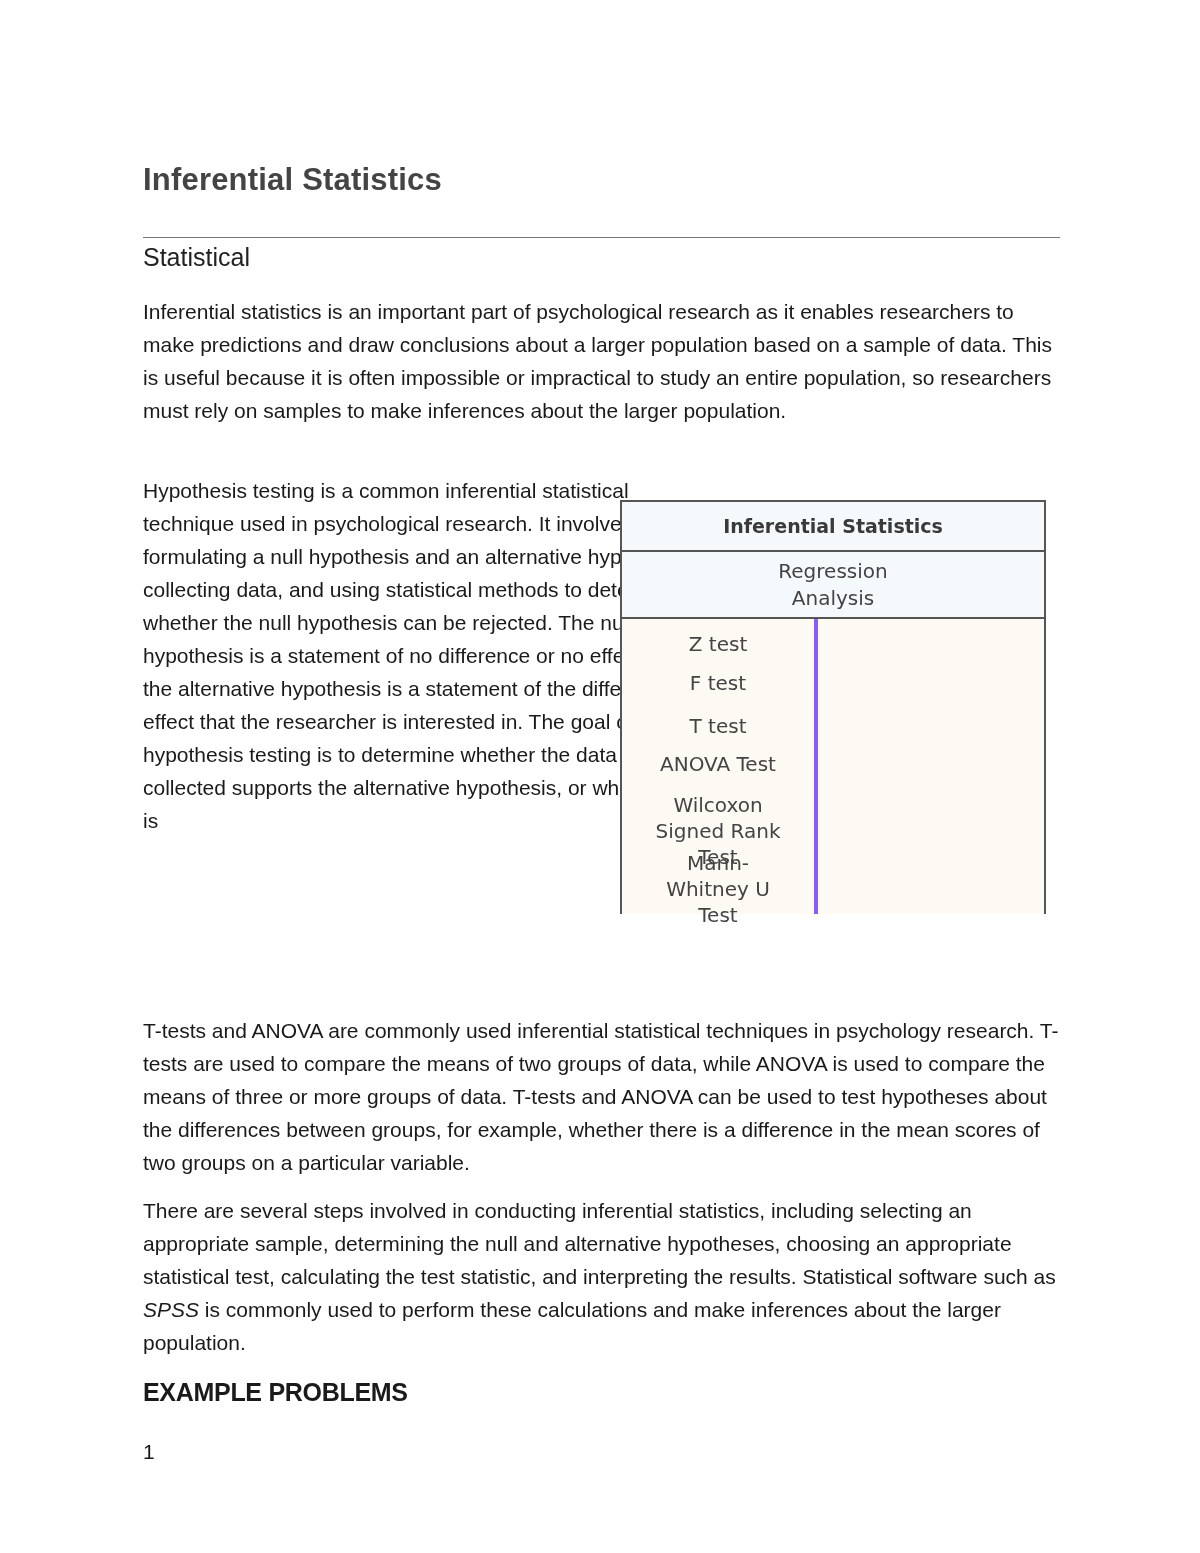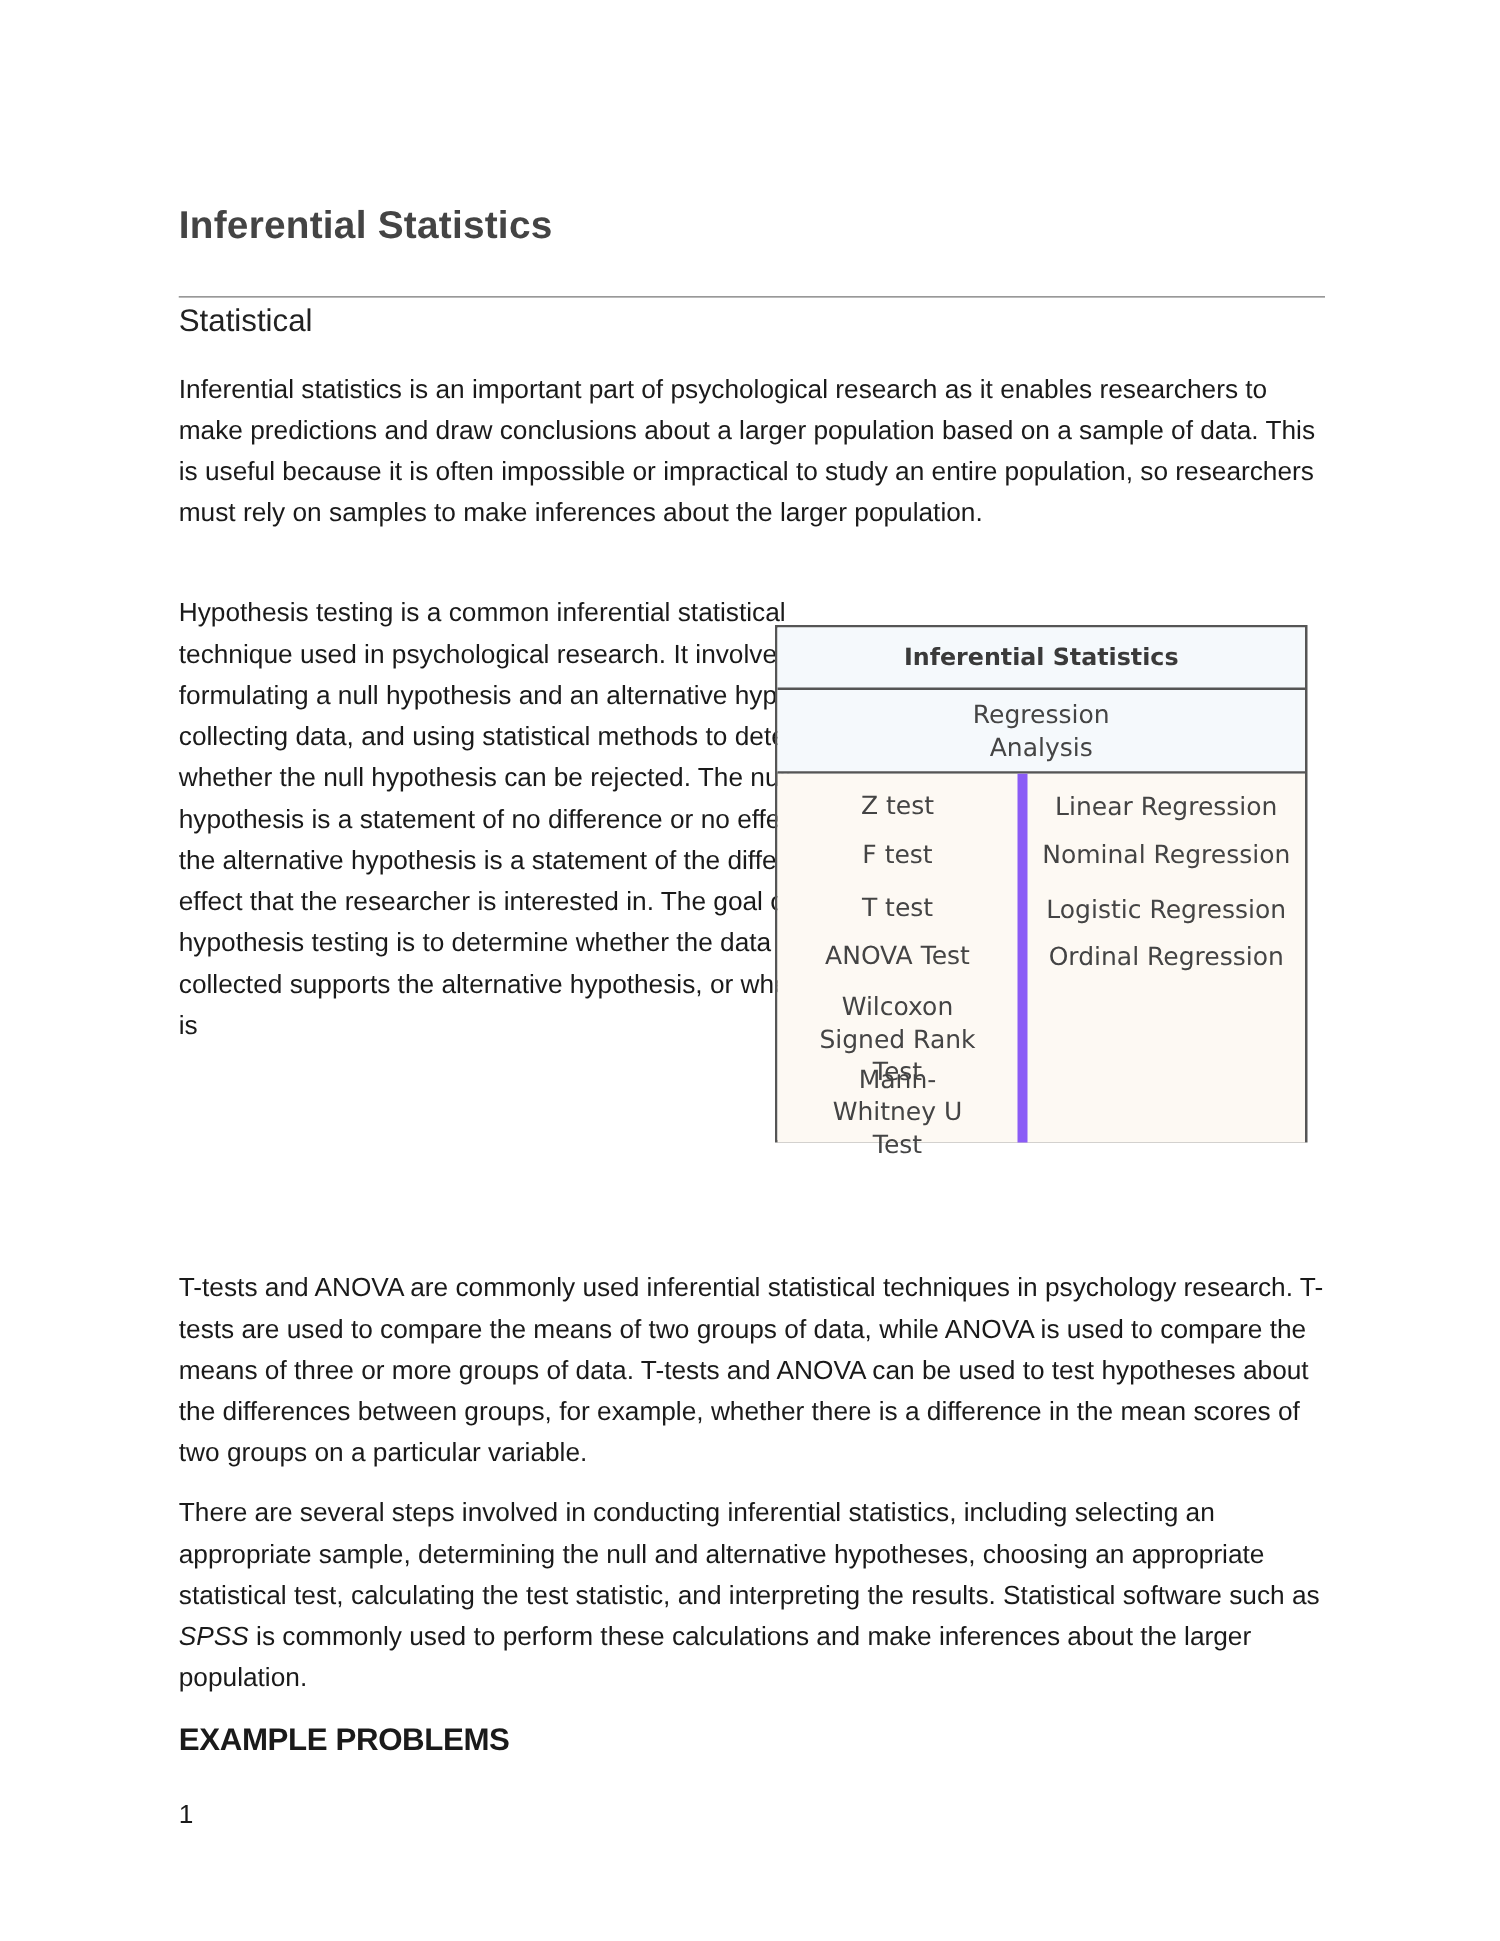"Z test" .bcol.c1 { border-right: 8px solid #8b5cf6 -> 4px solid #8b5cf6 }
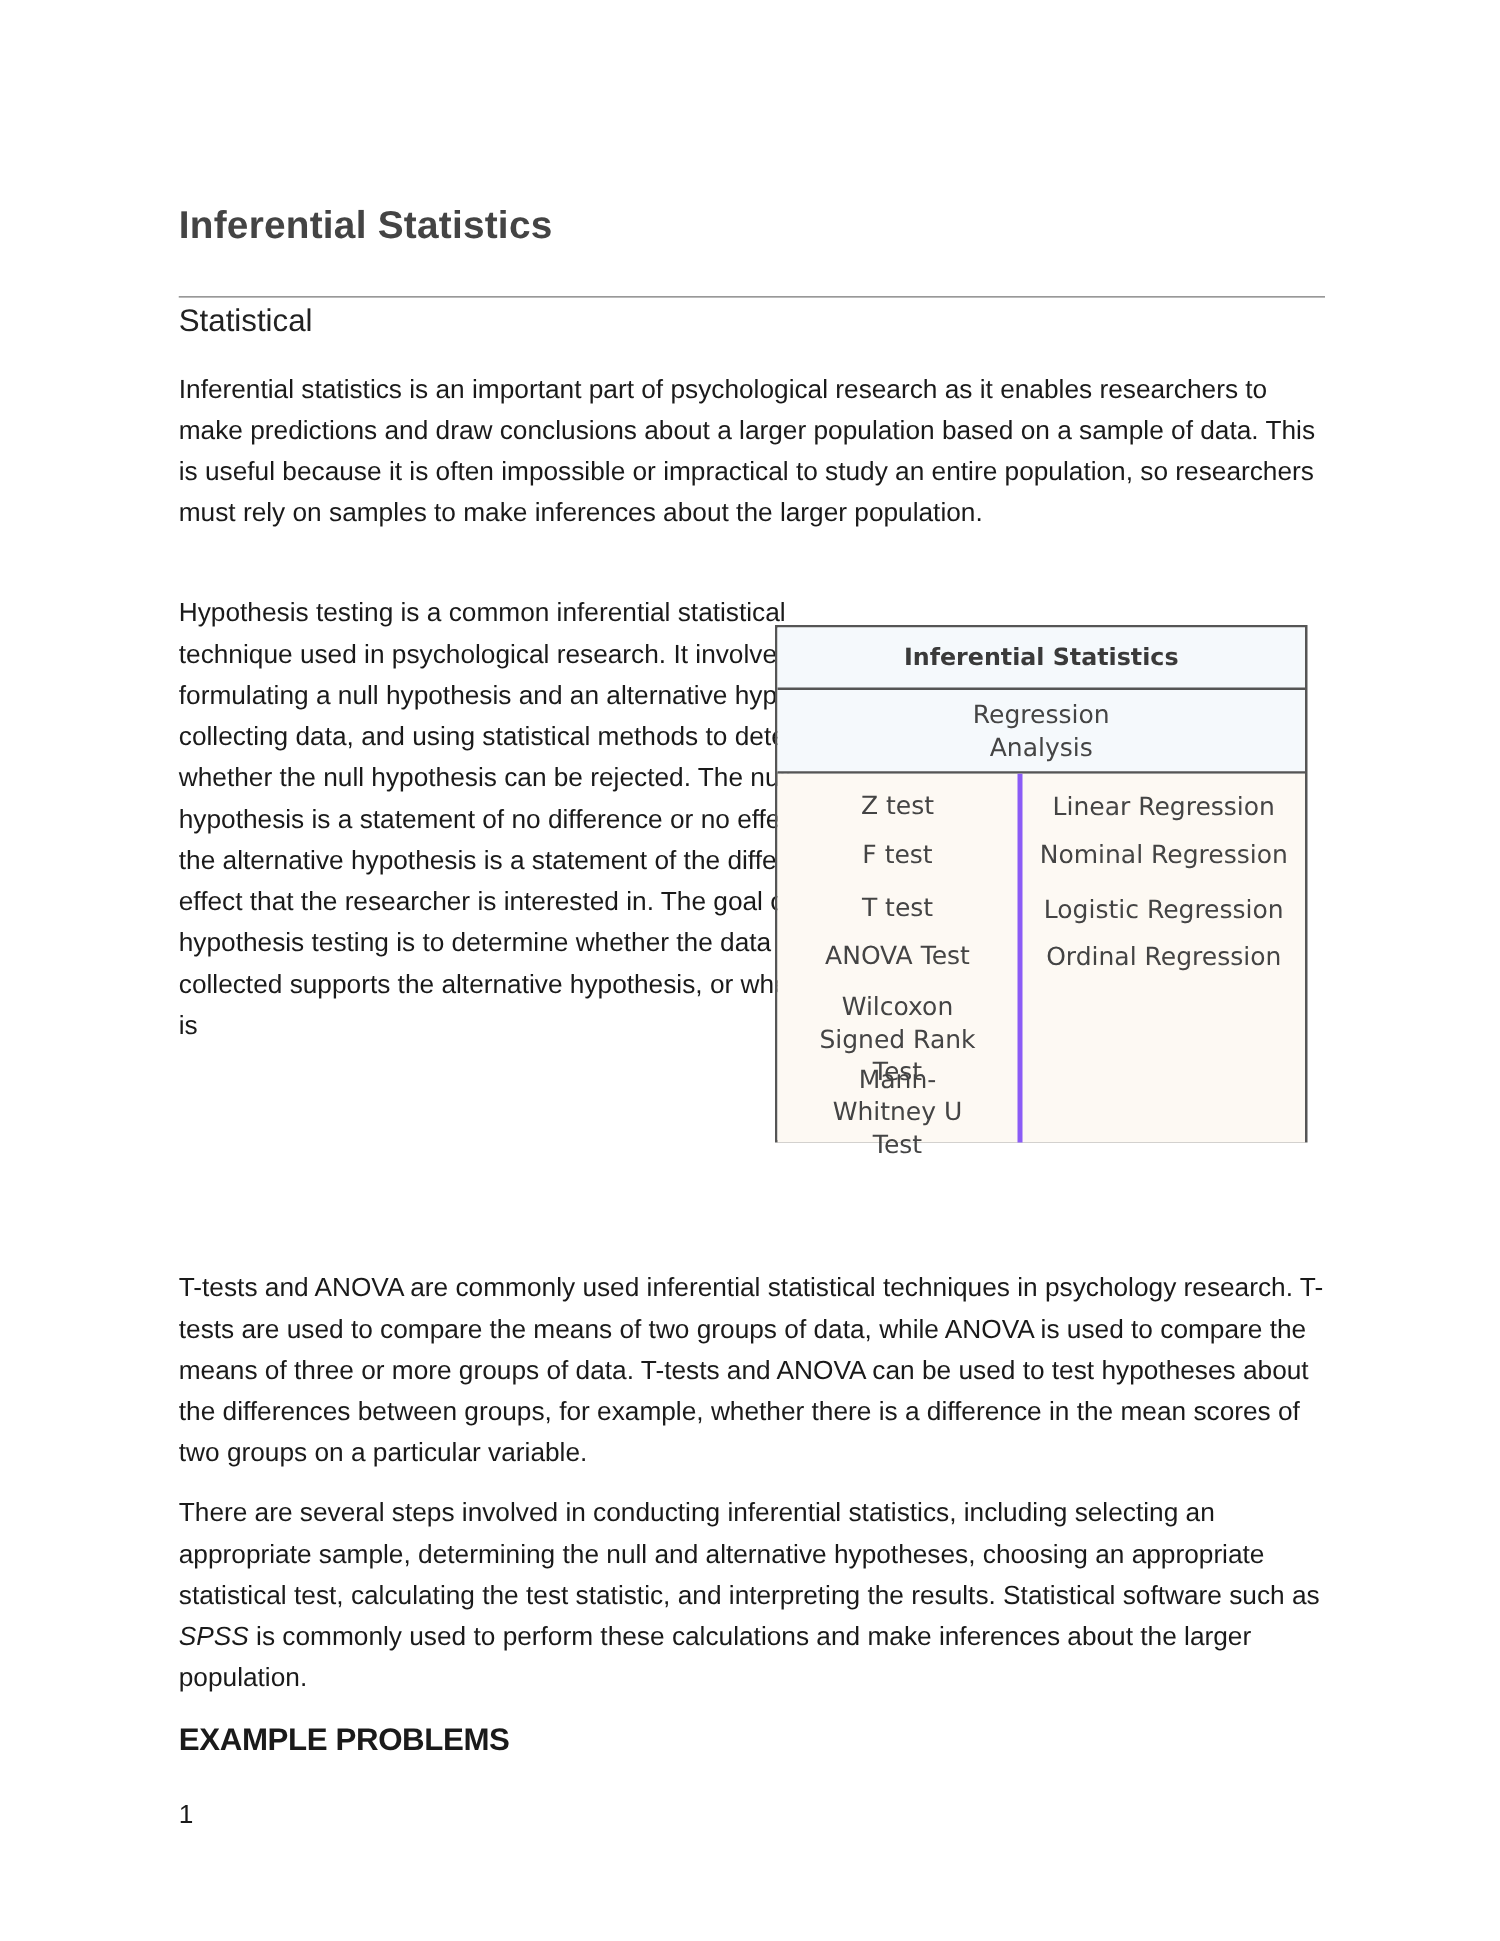"Linear Regression" div.bcol { html: <div> <div>Linear Regression</div> <div>Nominal Regression</div> <div>Logistic Regression</div> <div>Ordinal Regression</div> </div> -> none }
